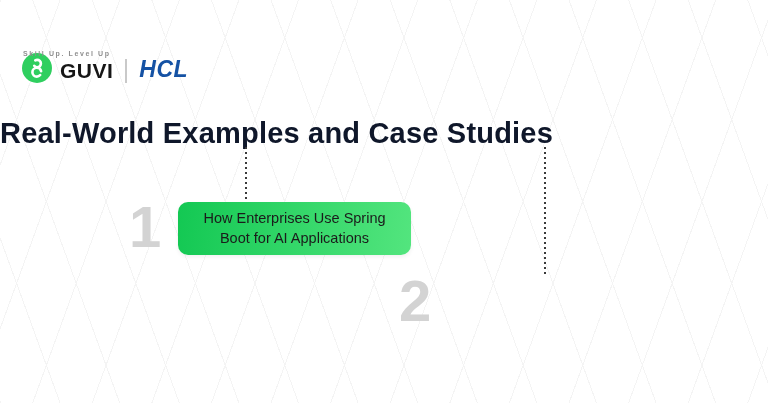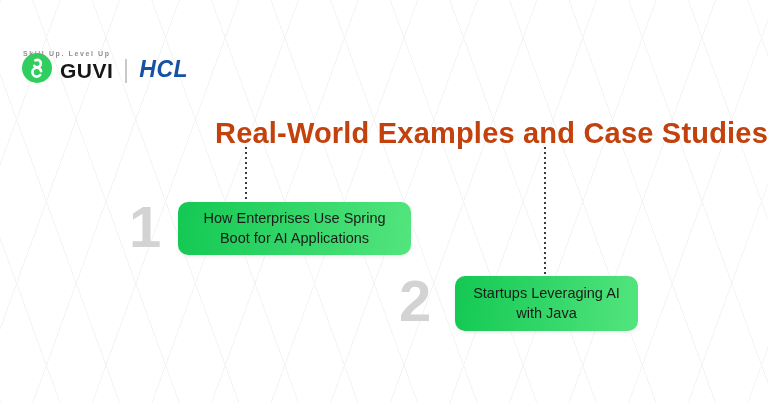"Real-World Examples and Case Studies" .title { color: #c2410c -> #0f172a; padding-left: 40px -> none; text-align: right -> left }
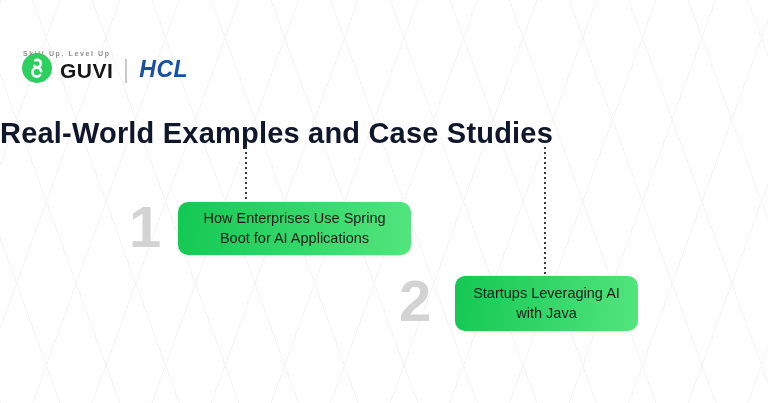"Startups Leveraging AI with Java" div.step-card { html: <div> <span>Startups Leveraging AI with Java</span> </div> -> none }
